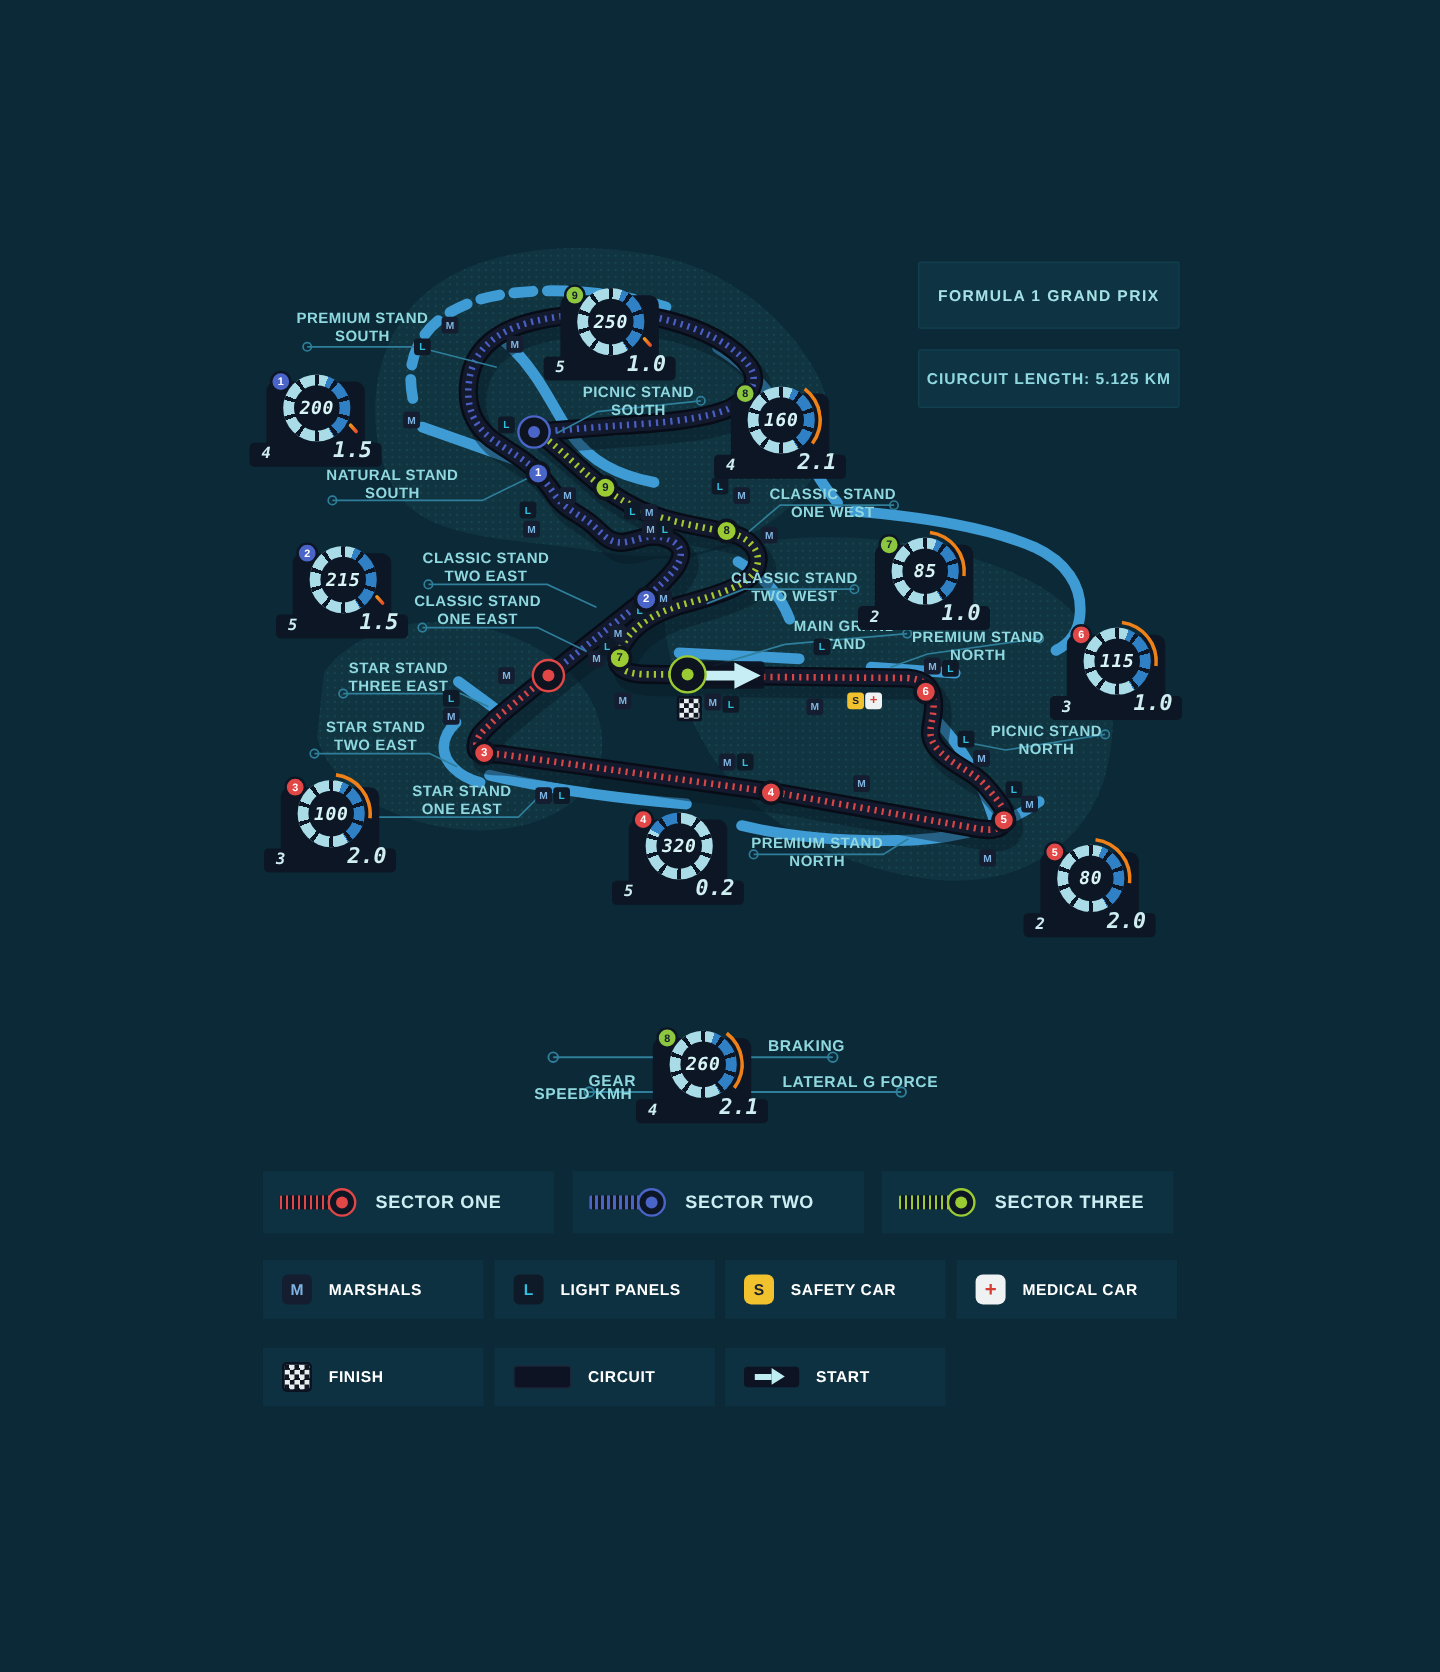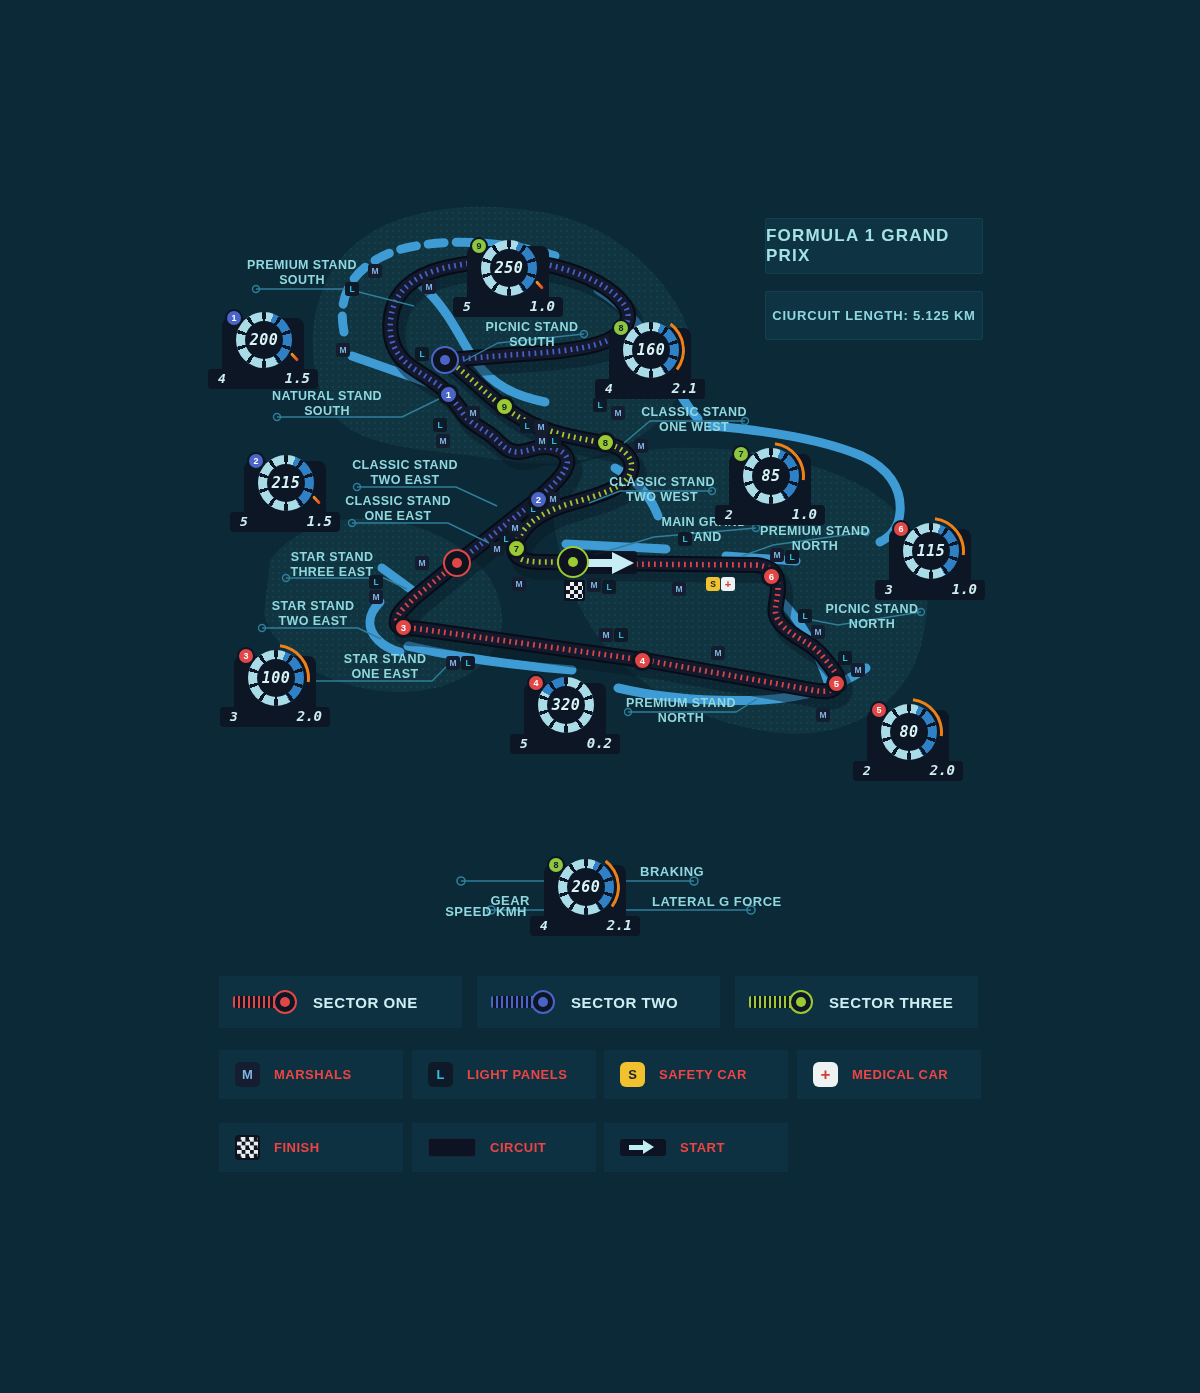"FORMULA 1 GRAND PRIX" .panel-title { font-size: 17px -> 13px }
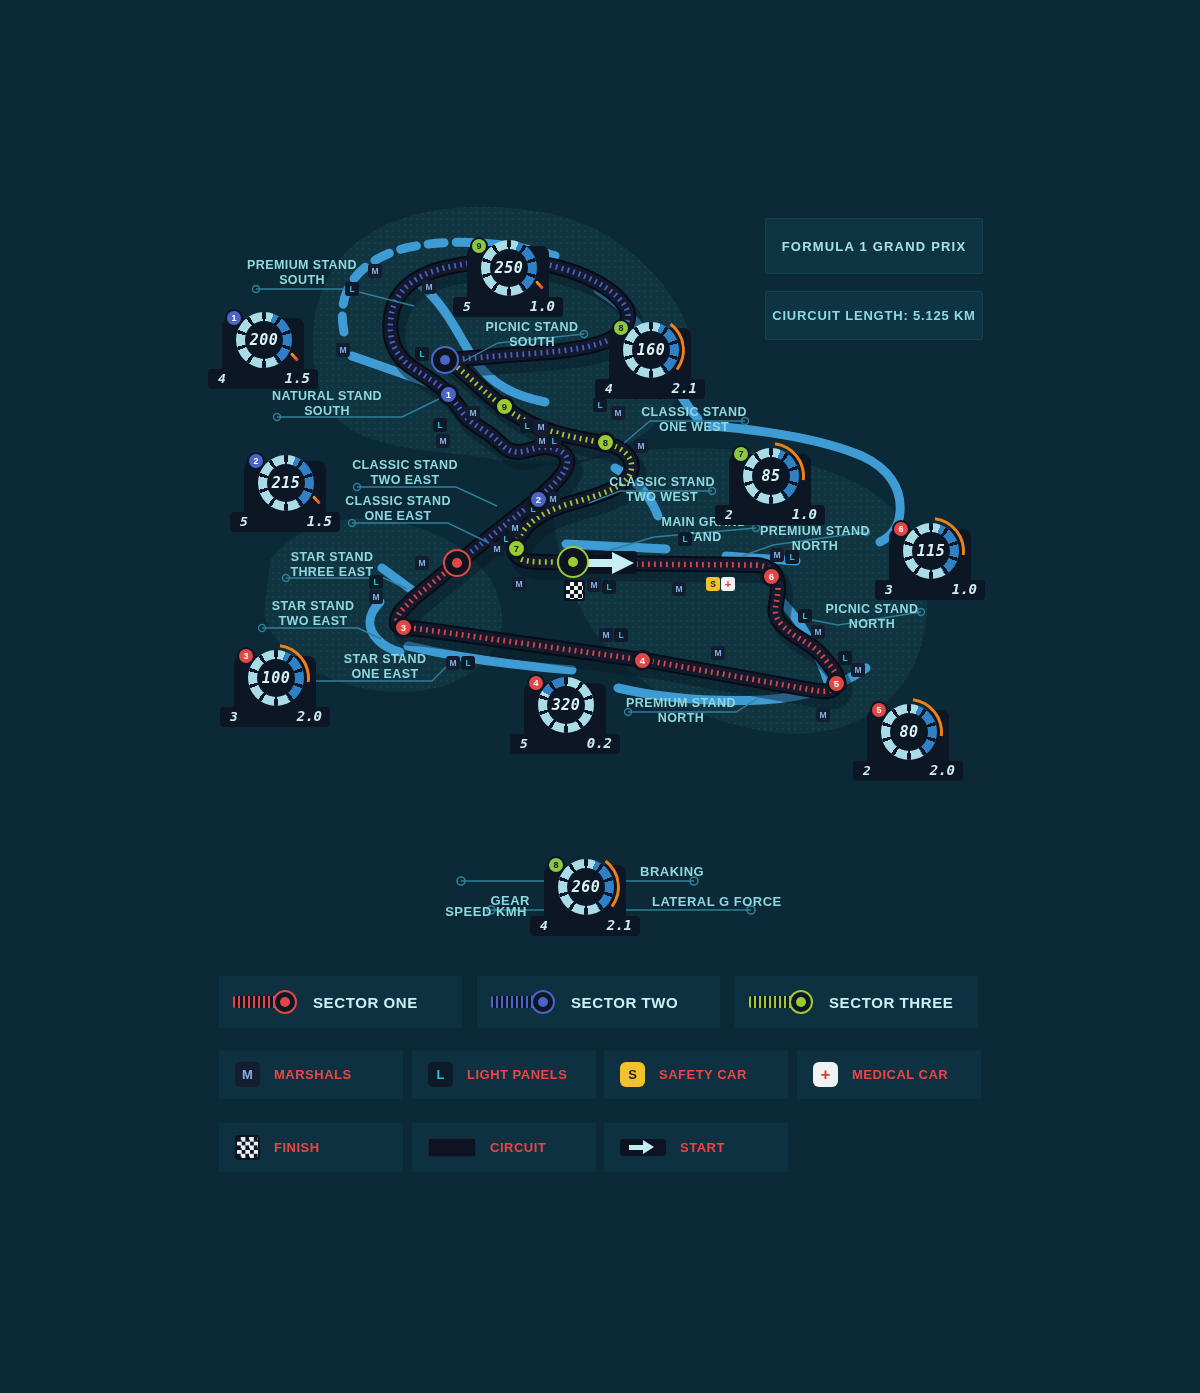"1.0" .gg { font-size: 14px -> 18px }
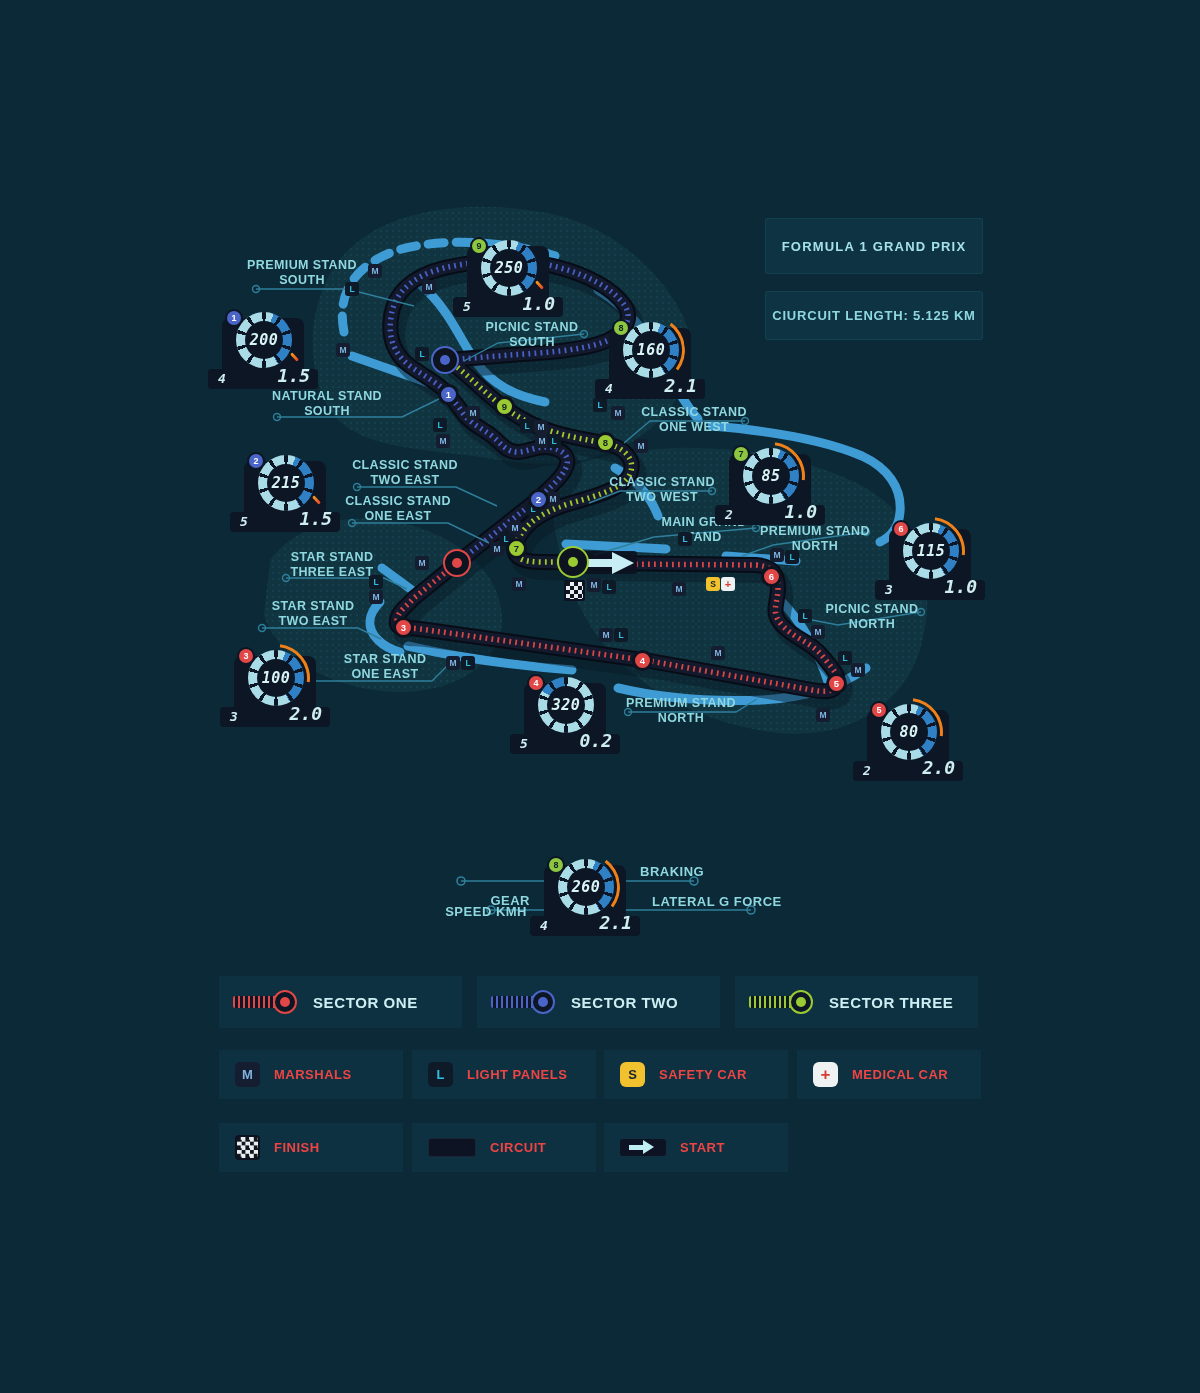"MARSHALS" .lglabel { color: #ef4444 -> #ffffff }
